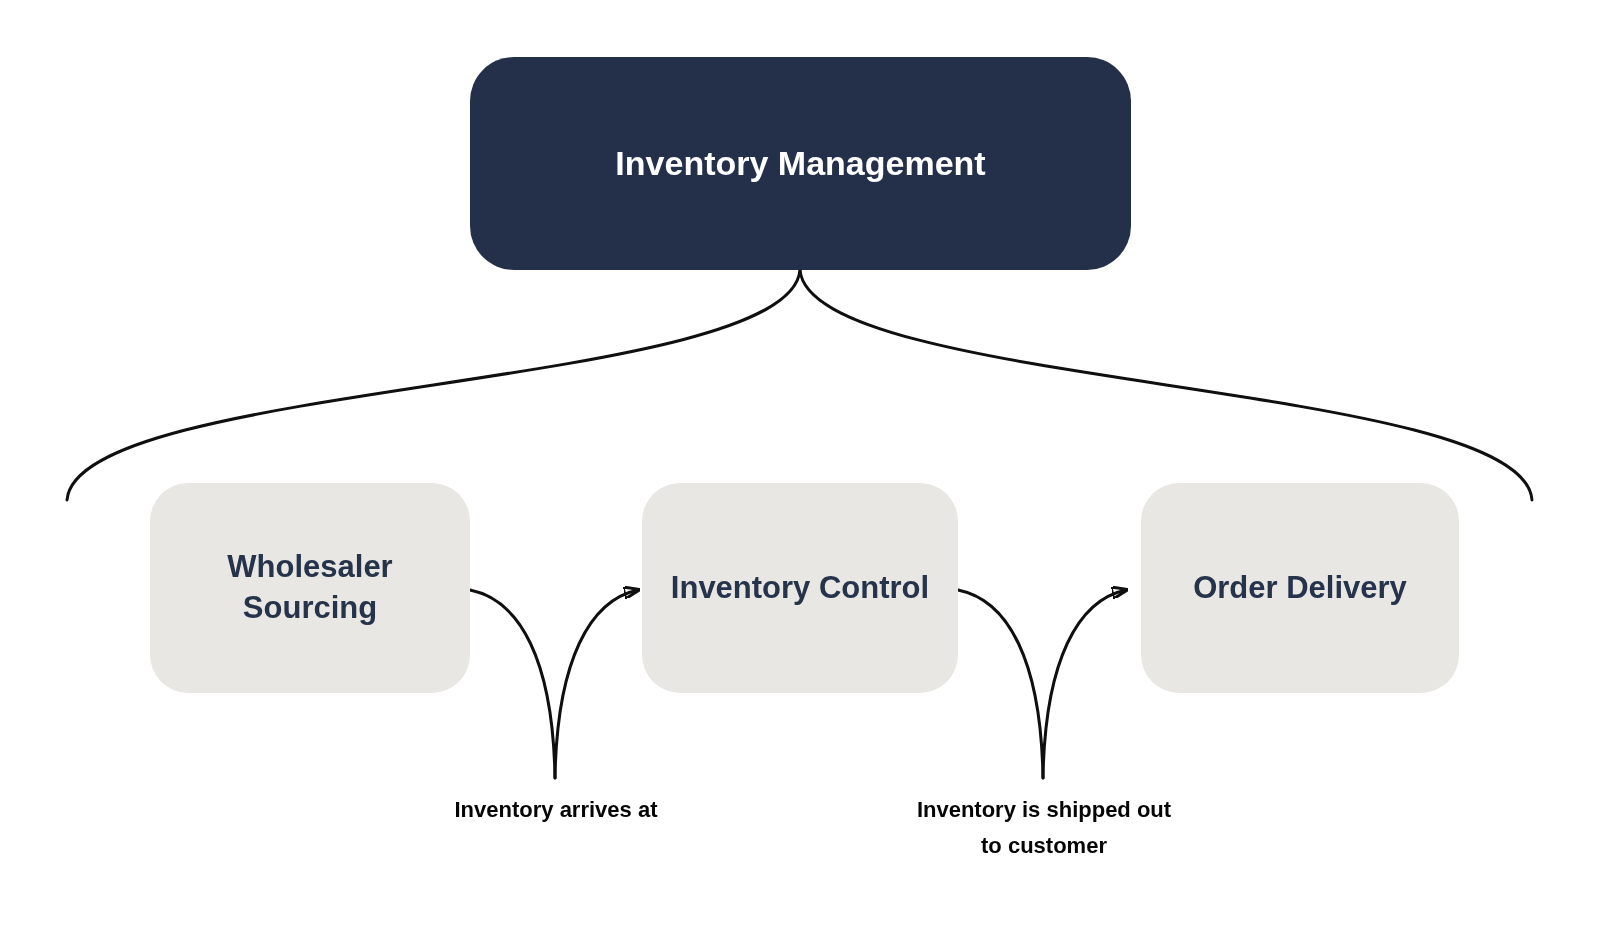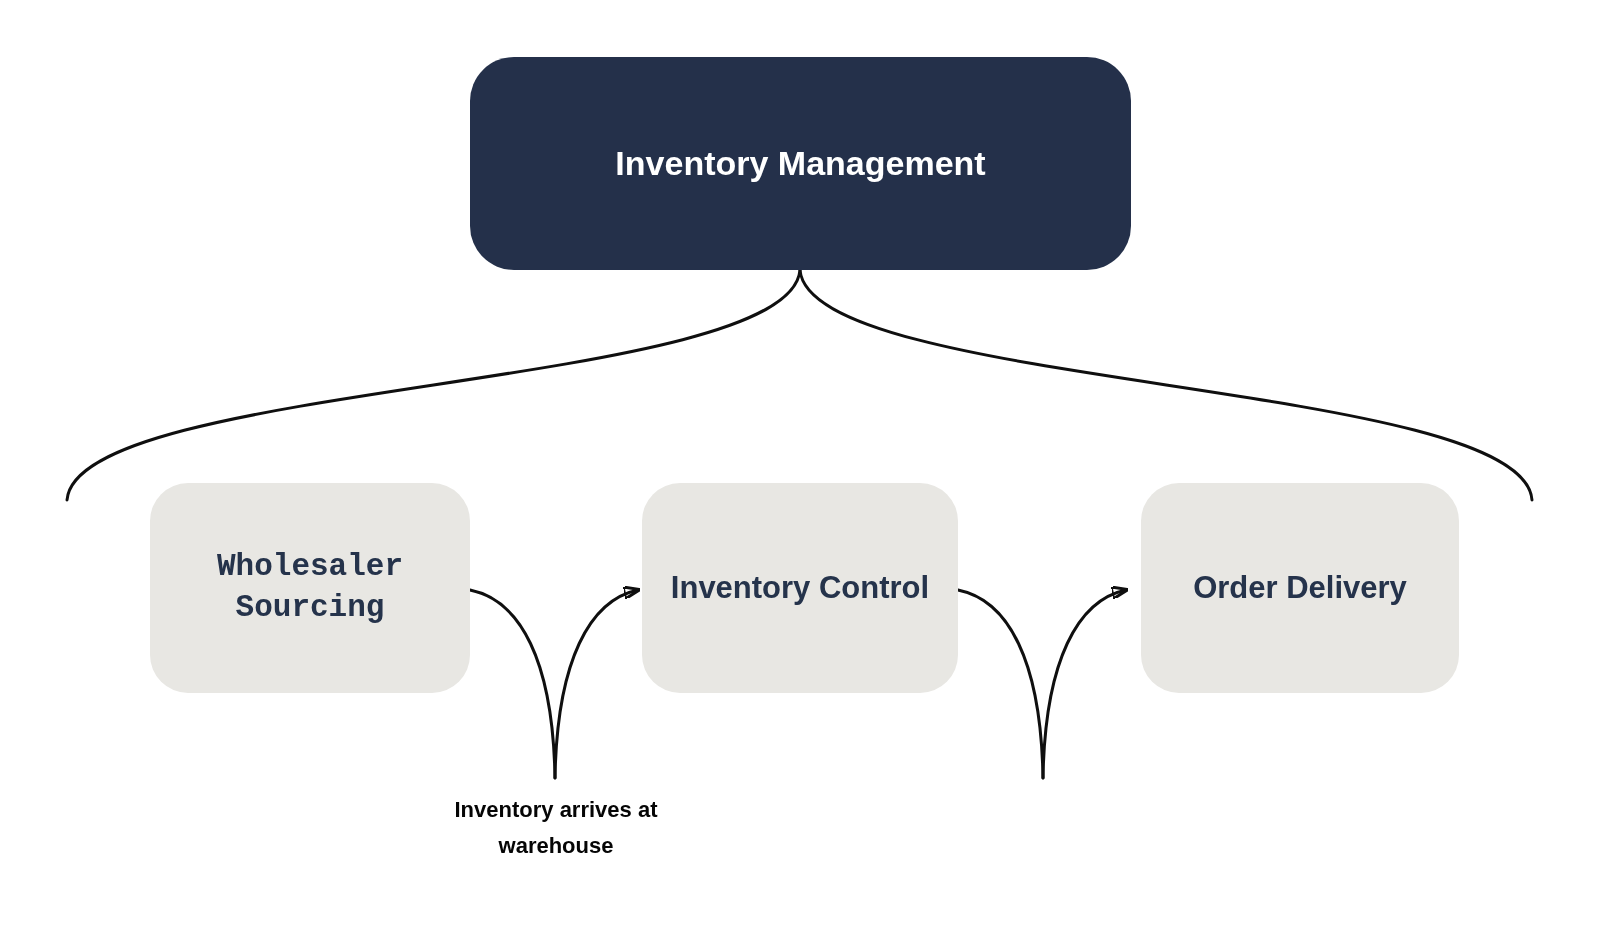"Wholesaler Sourcing" .node-wholesaler { font-family: Liberation Mono, monospace -> none }
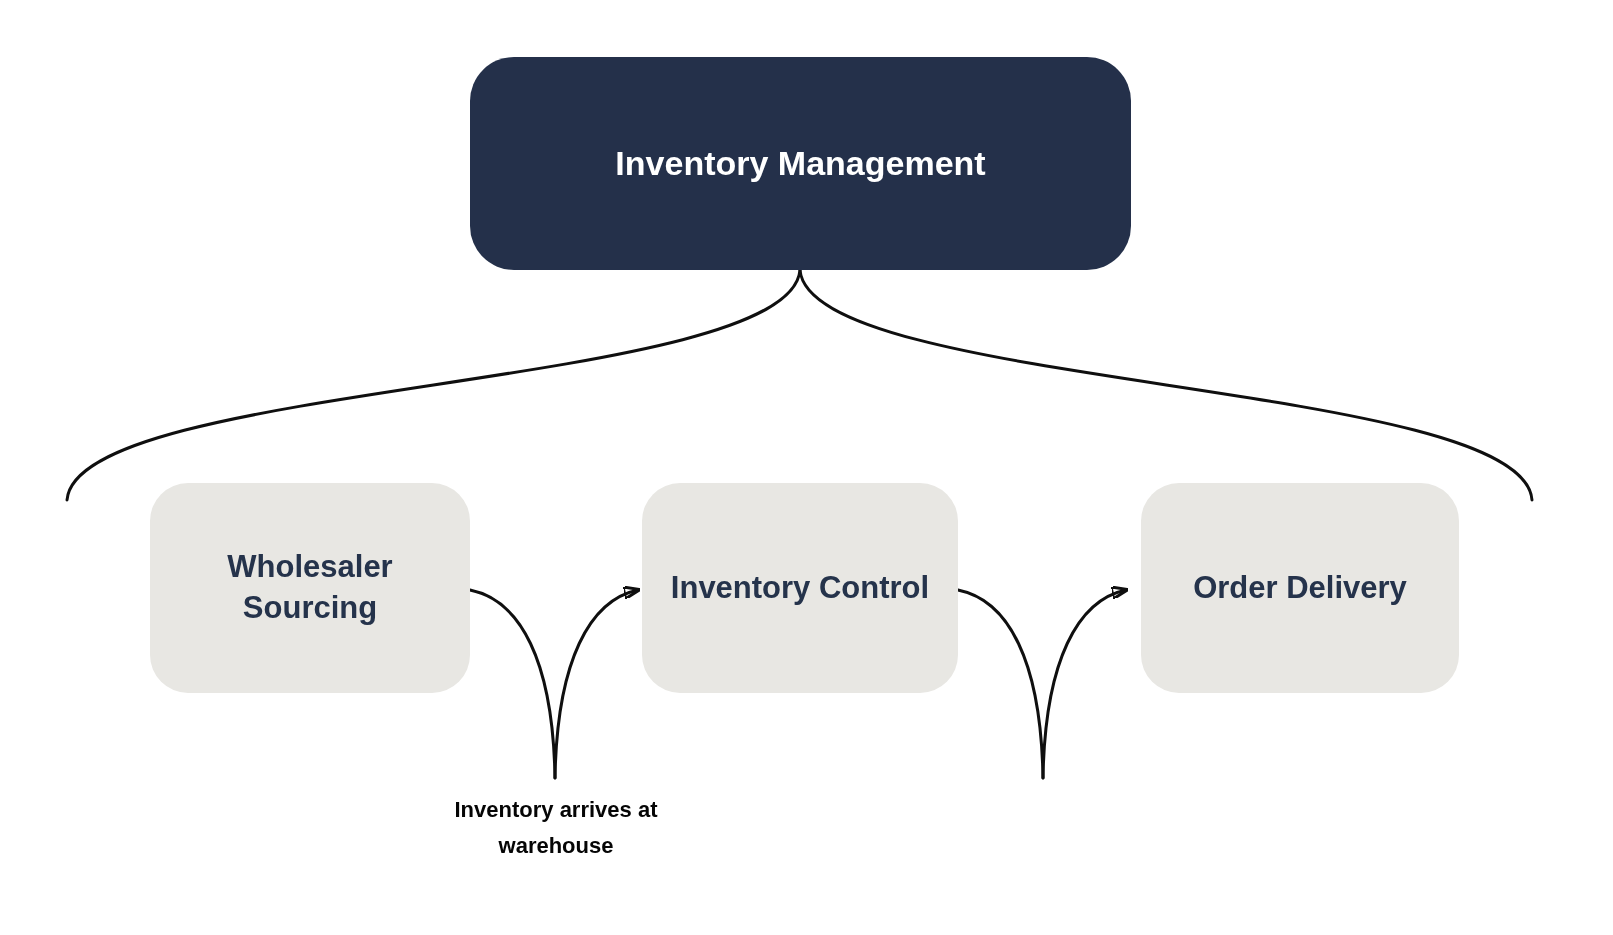"Inventory is shipped out" div.edge-label { html: none -> <div> <div>Inventory is shipped out</div> <div>to customer</div> </div> }
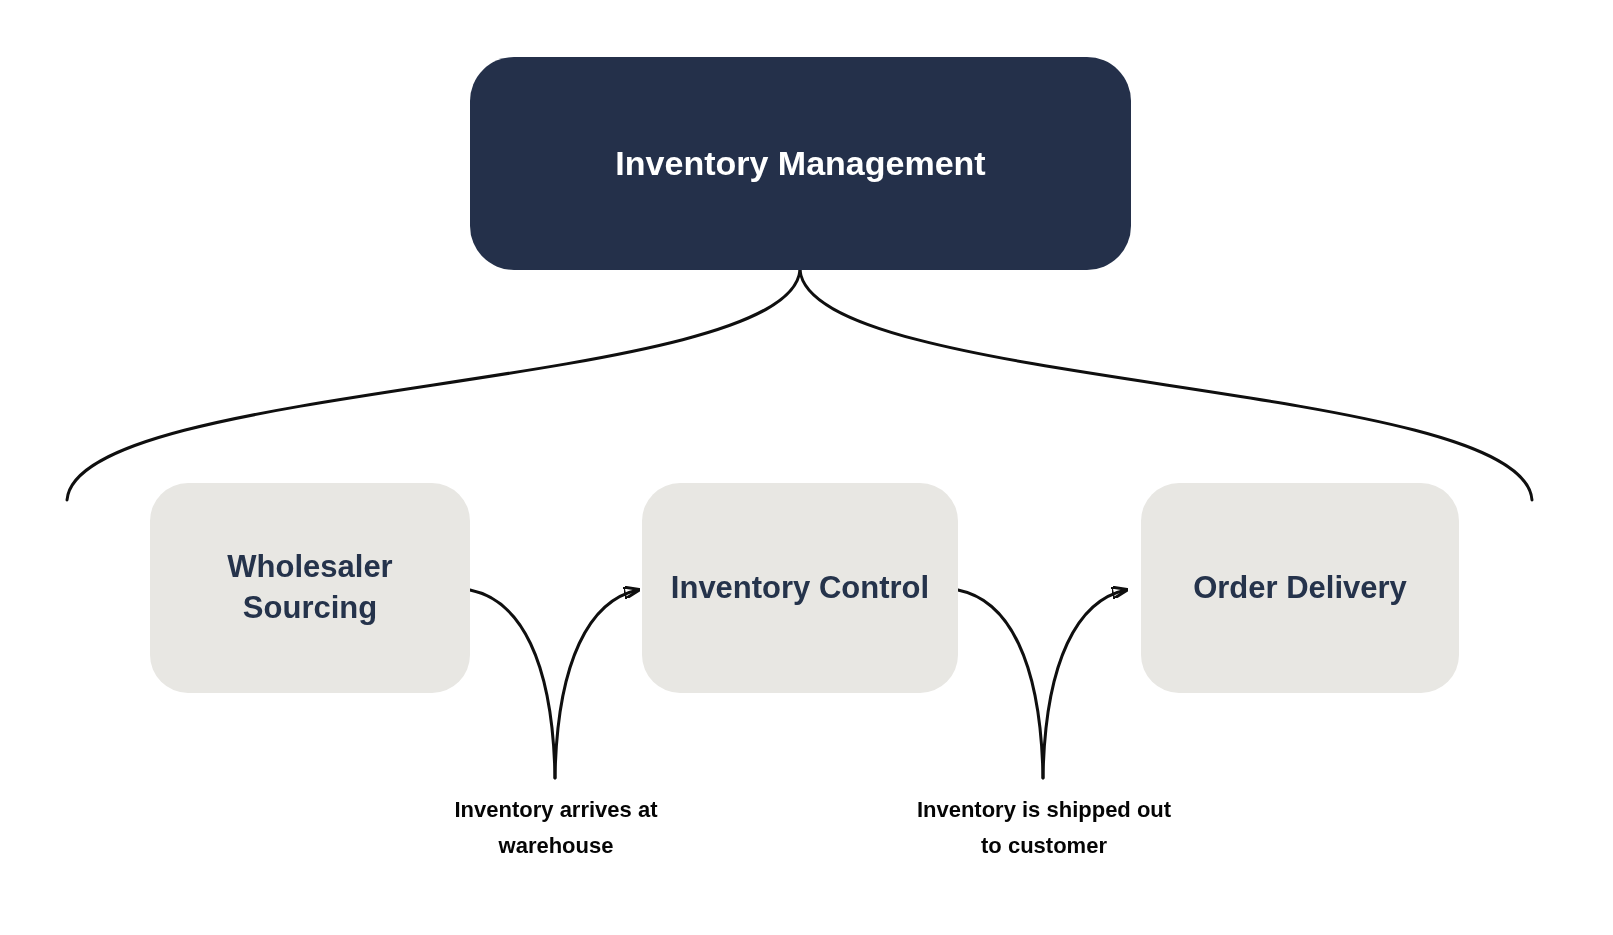"warehouse" div { html: <div>warehouse</div> -> none }
